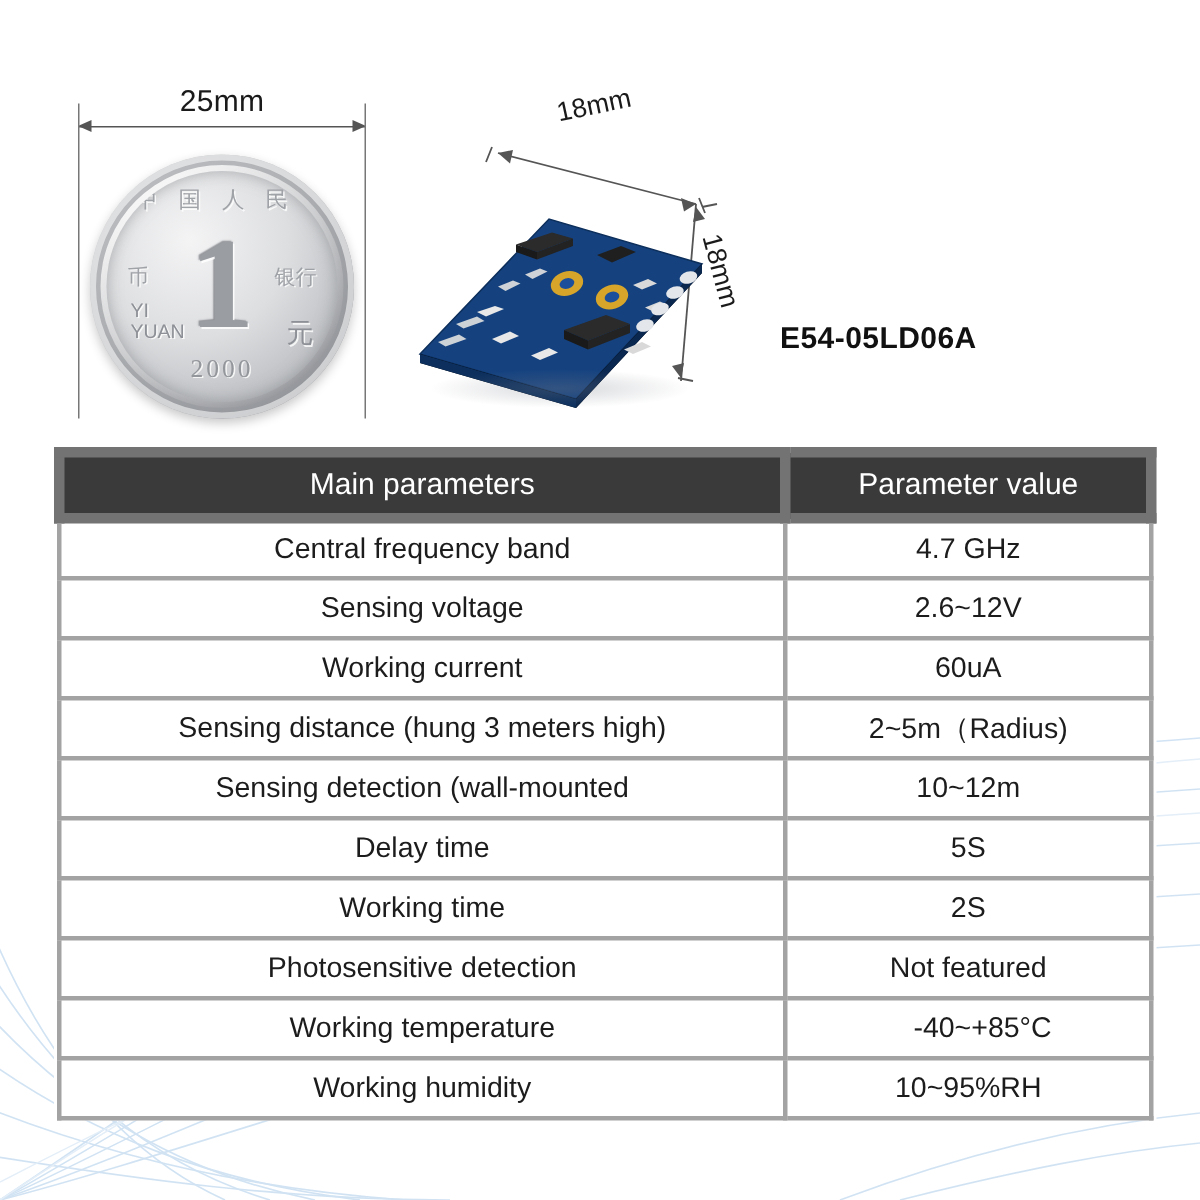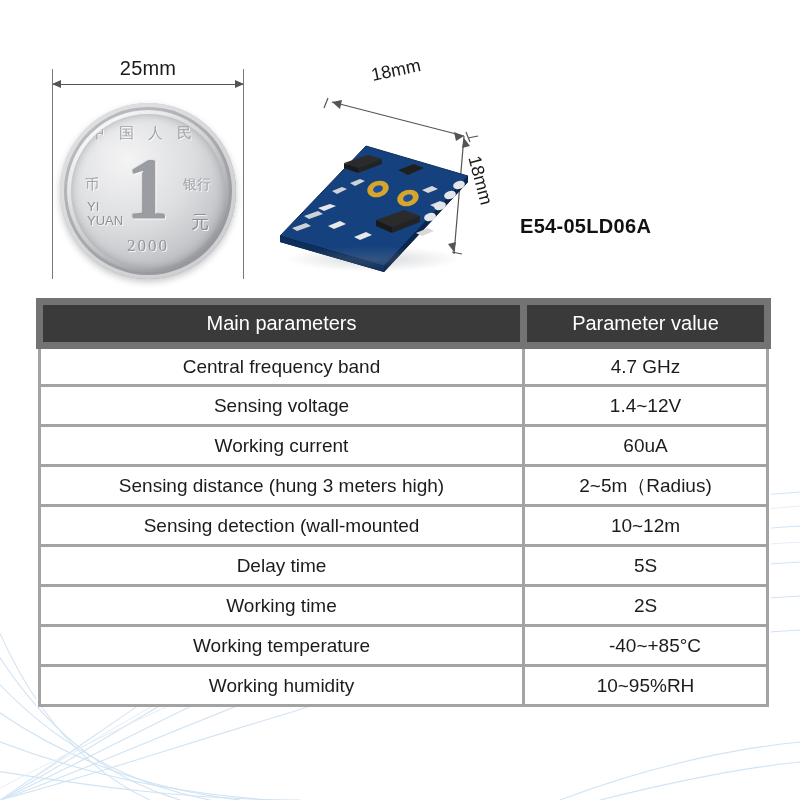"1.4~12V" td { text: 1.4 -> 2.6 }
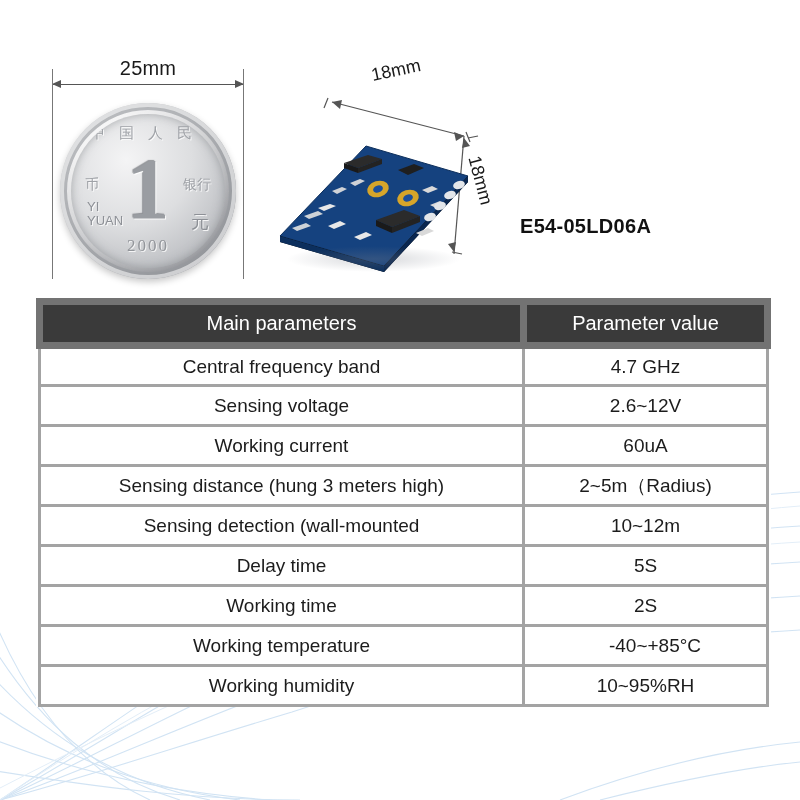"Photosensitive detection" tr { html: none -> <tr> <td>Photosensitive detection</td> <td>Not featured</td> </tr> }
